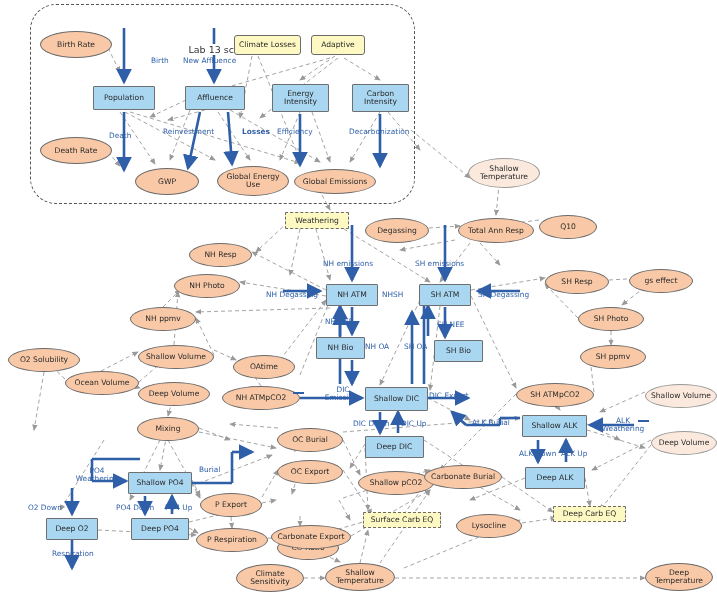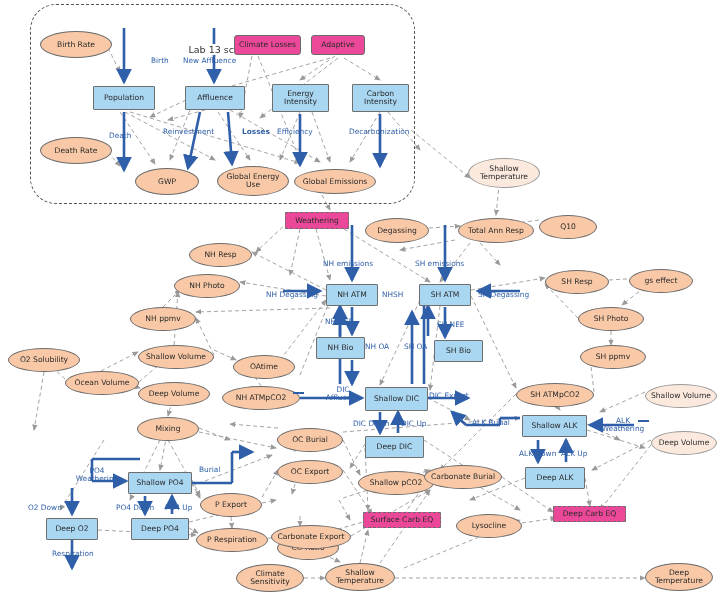"Climate Losses" .dashbox { background: #ec4899 -> #fef9c3 }
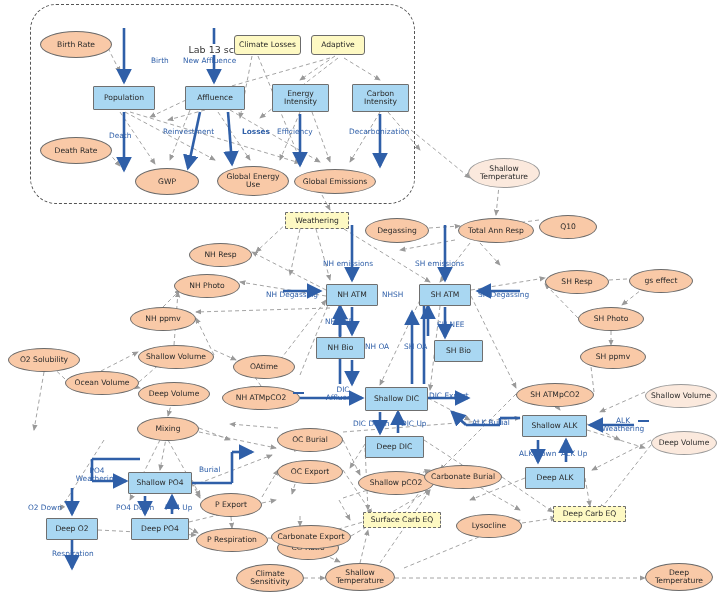"DIC Affluence" div.flowlabel { text: Affluence -> Emissions }
